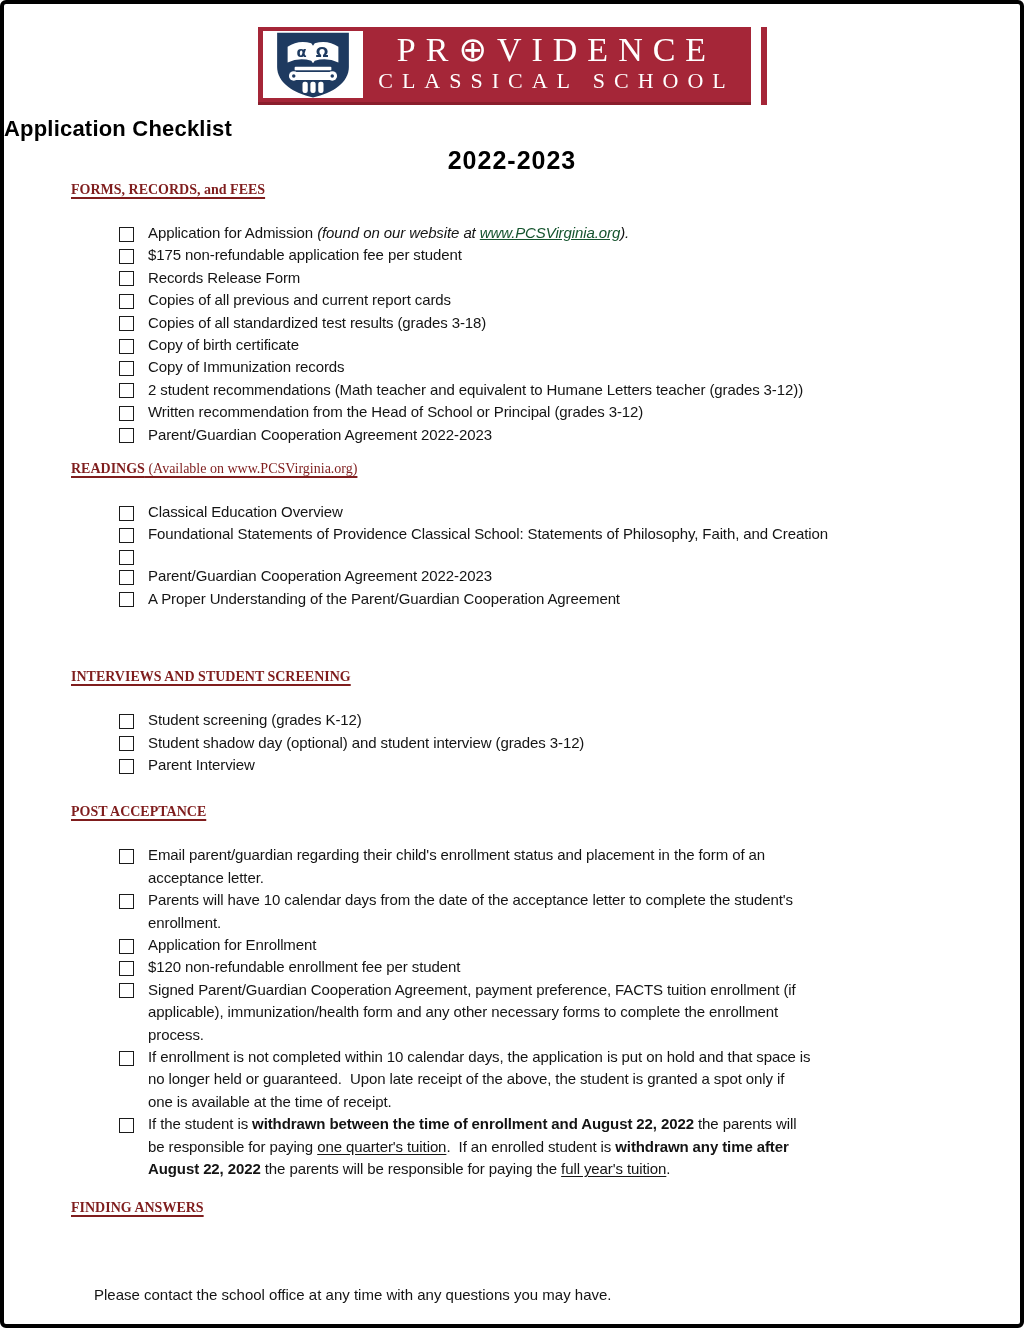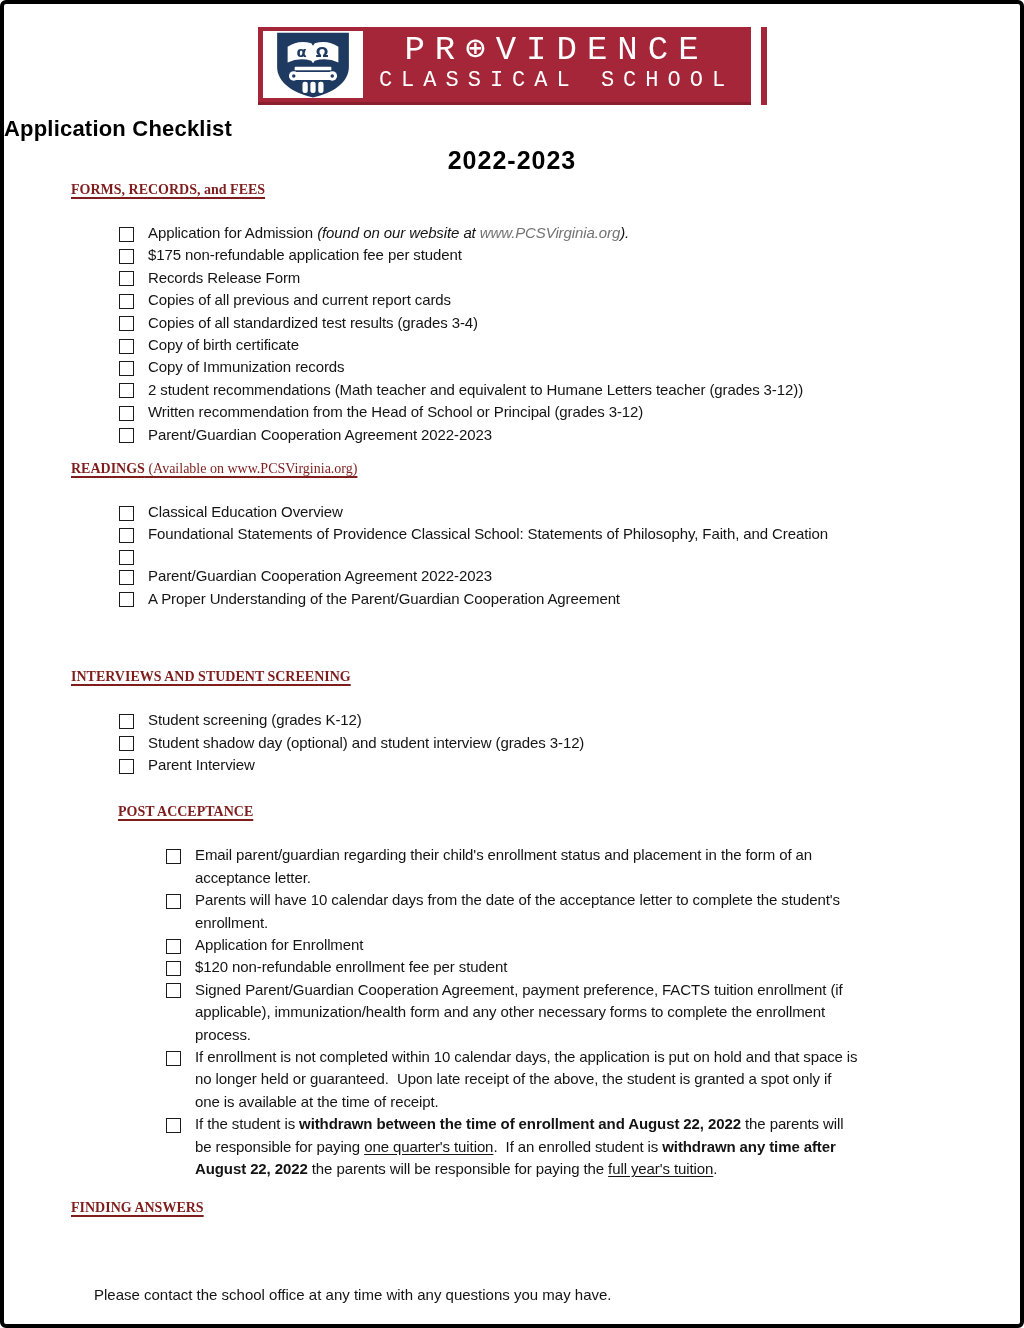"PR⊕VIDENCE" .wordmark { font-family: Liberation Mono, monospace -> Liberation Serif, serif }
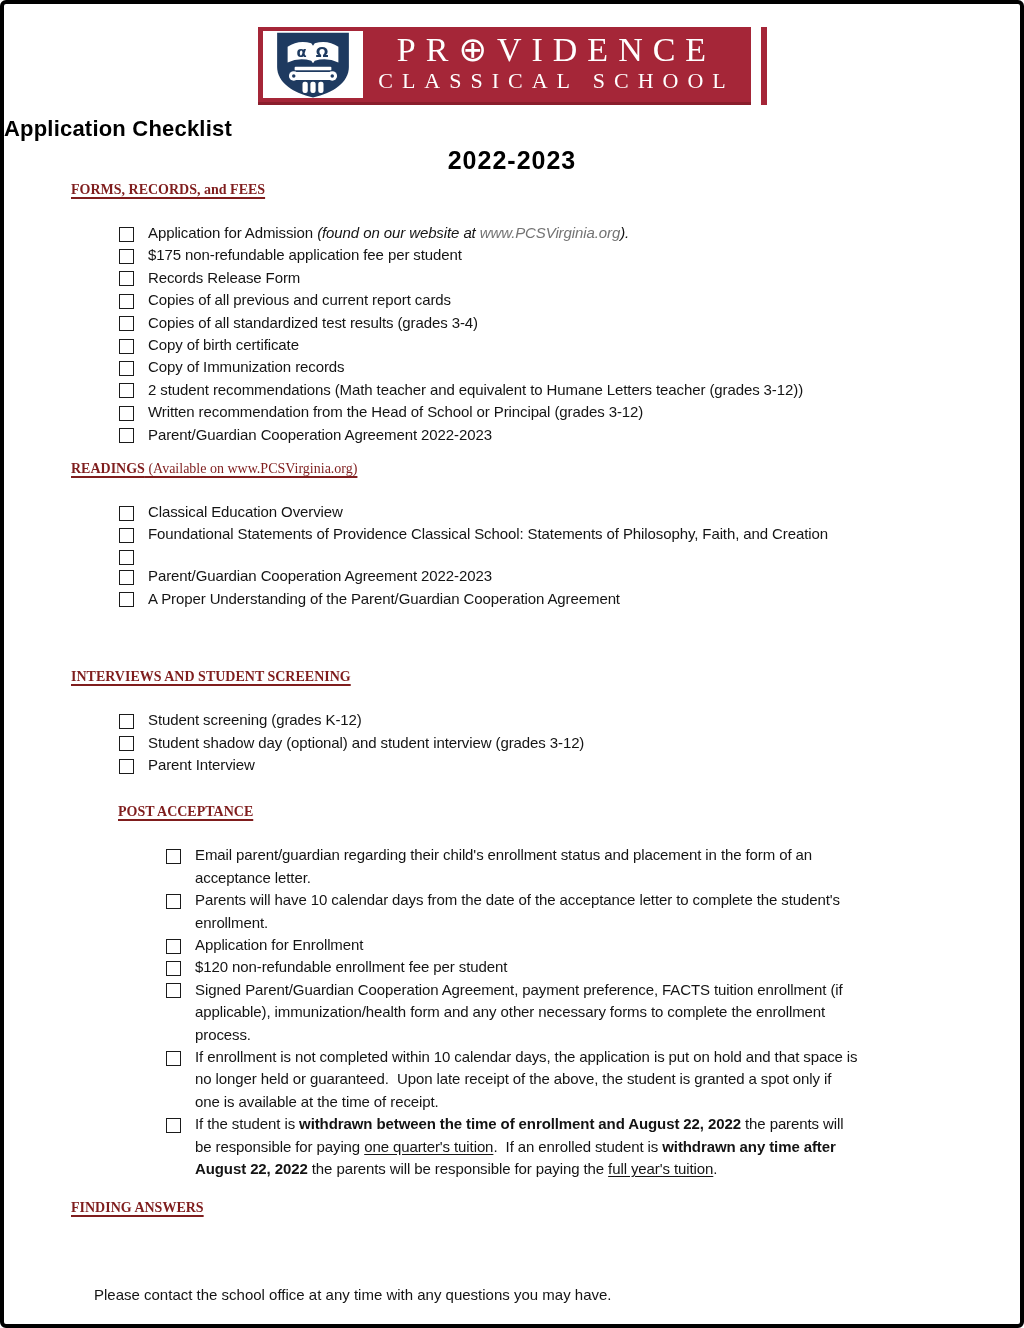"www.PCSVirginia.org" a.link { color: #737373 -> #14532d; text-decoration: none -> underline }
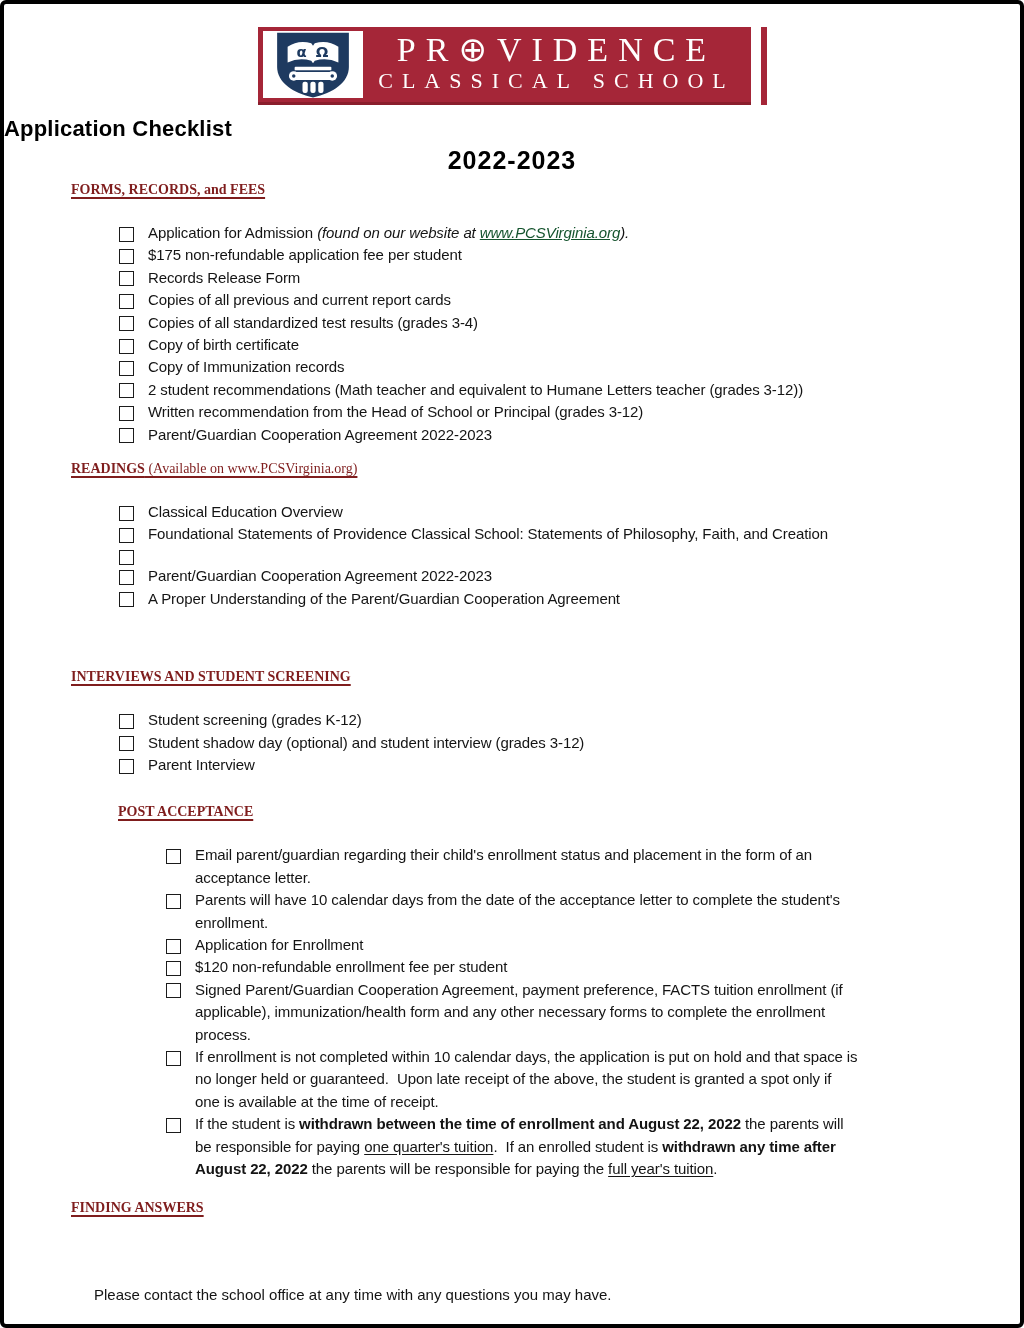"Copies of all standardized test" span { text: 3-4 -> 3-18 }
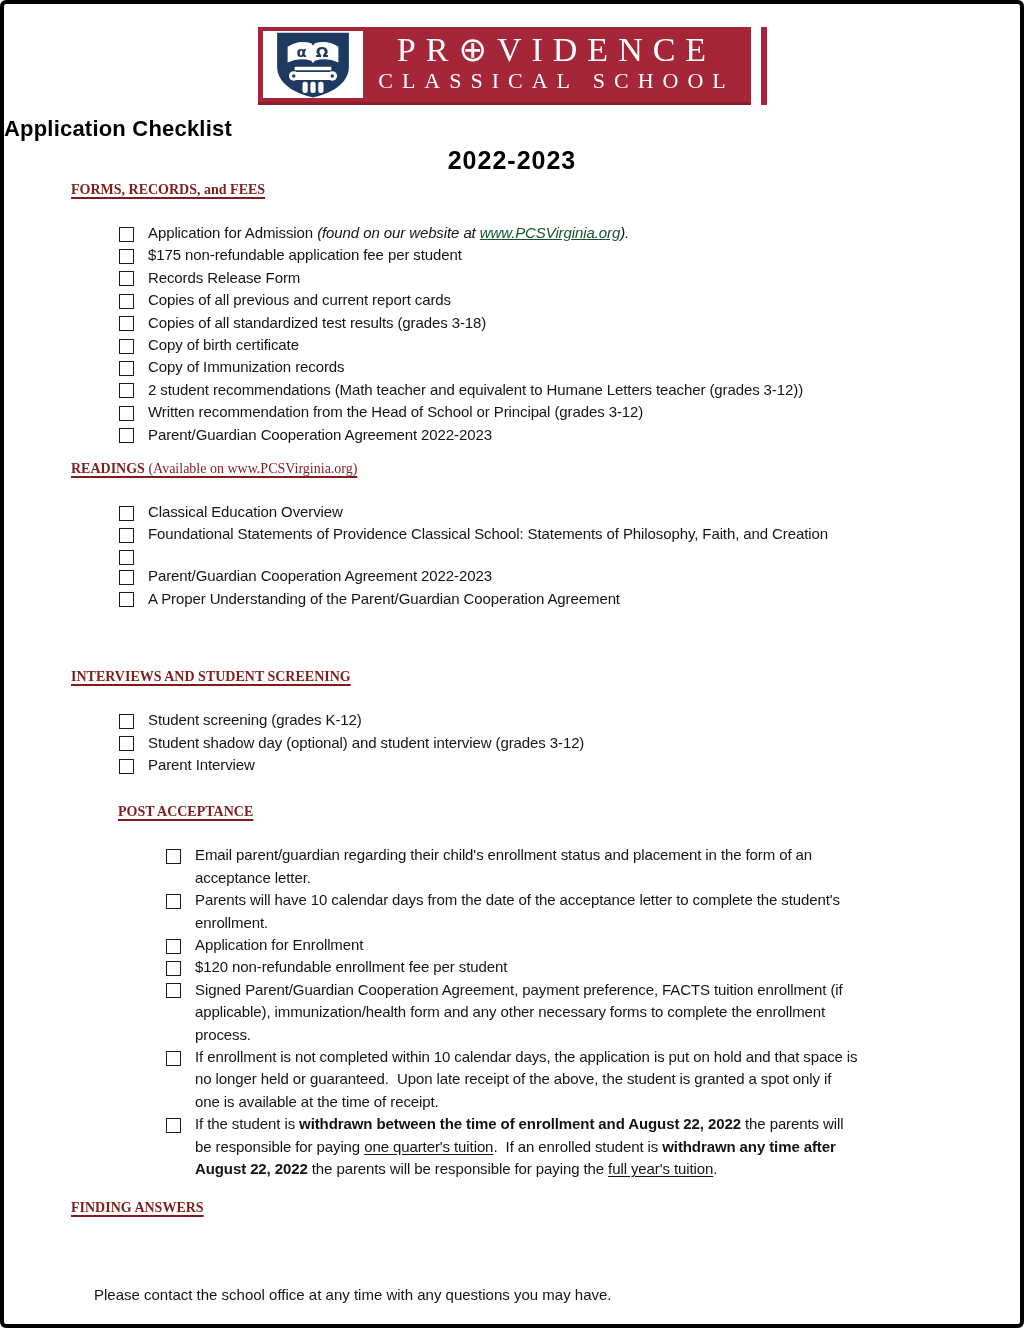"POST ACCEPTANCE" #sec-post { margin-left: 47px -> none }
